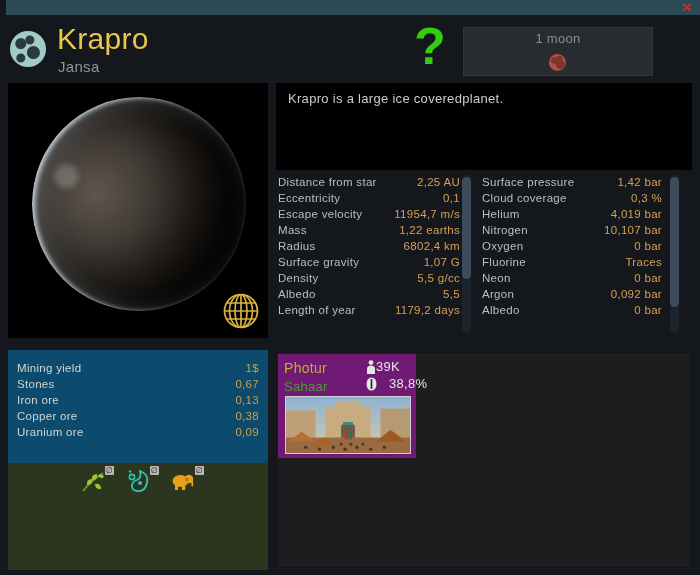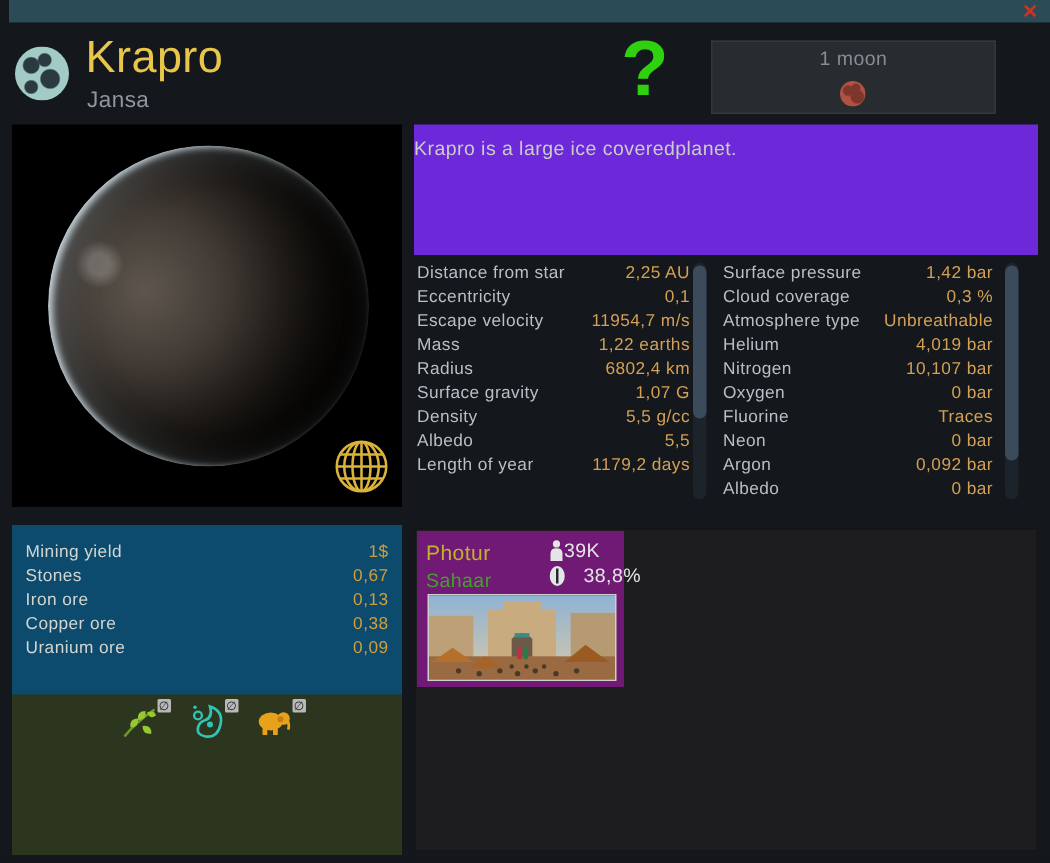"1 moon" .moons-panel { left: 474px -> 463px }
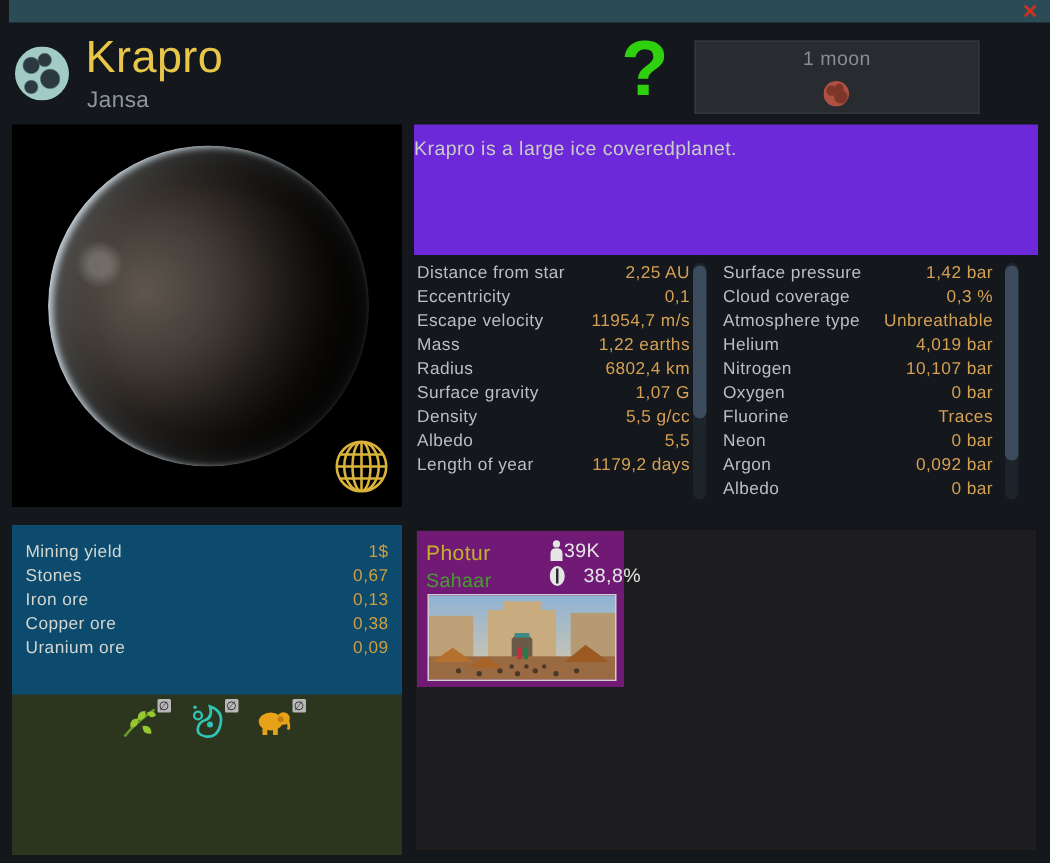"Krapro is a large ice" .desc-panel { background: #6d28d9 -> #000000; padding: 8px 0 -> 8px 12px }
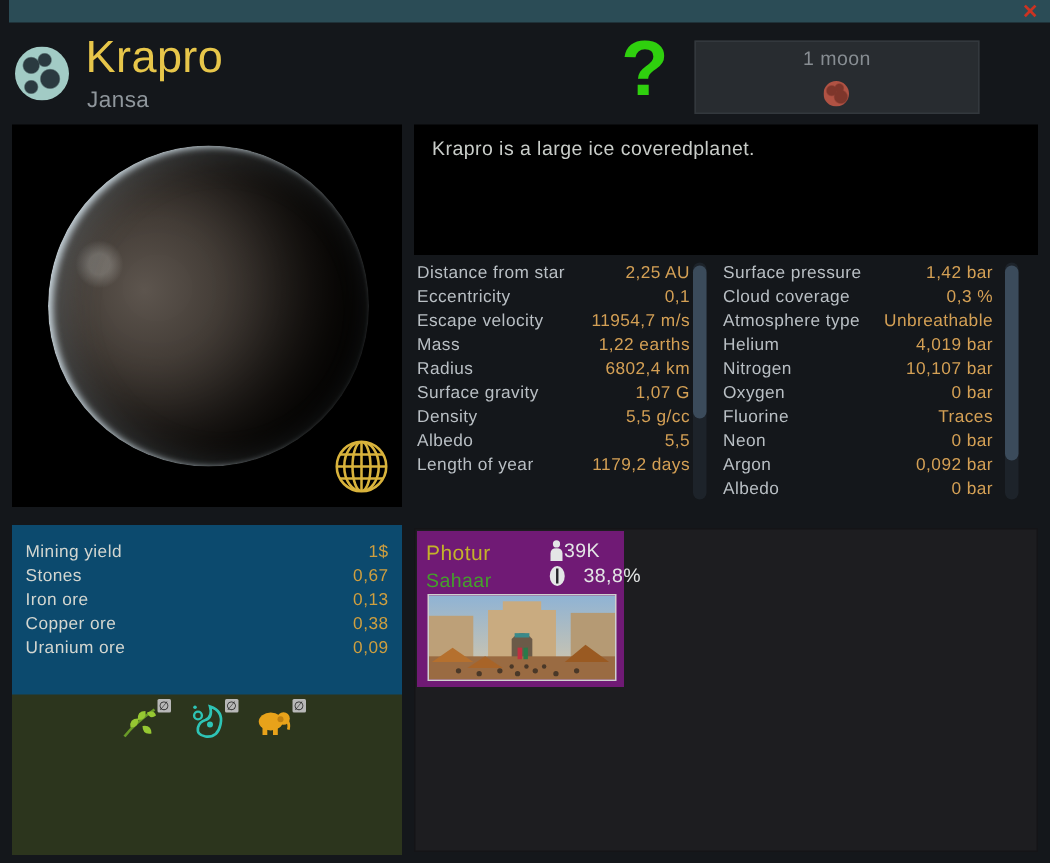"Atmosphere type" div.stat-row { html: <div> <span>Atmosphere type</span> <span>Unbreathable</span> </div> -> none }
